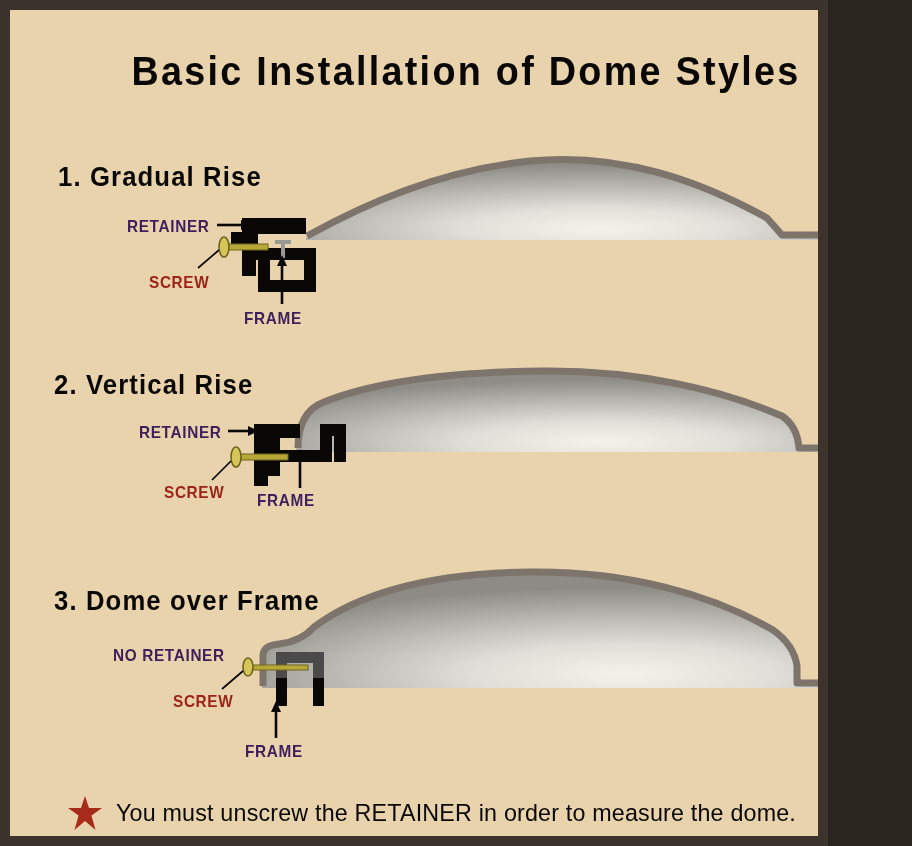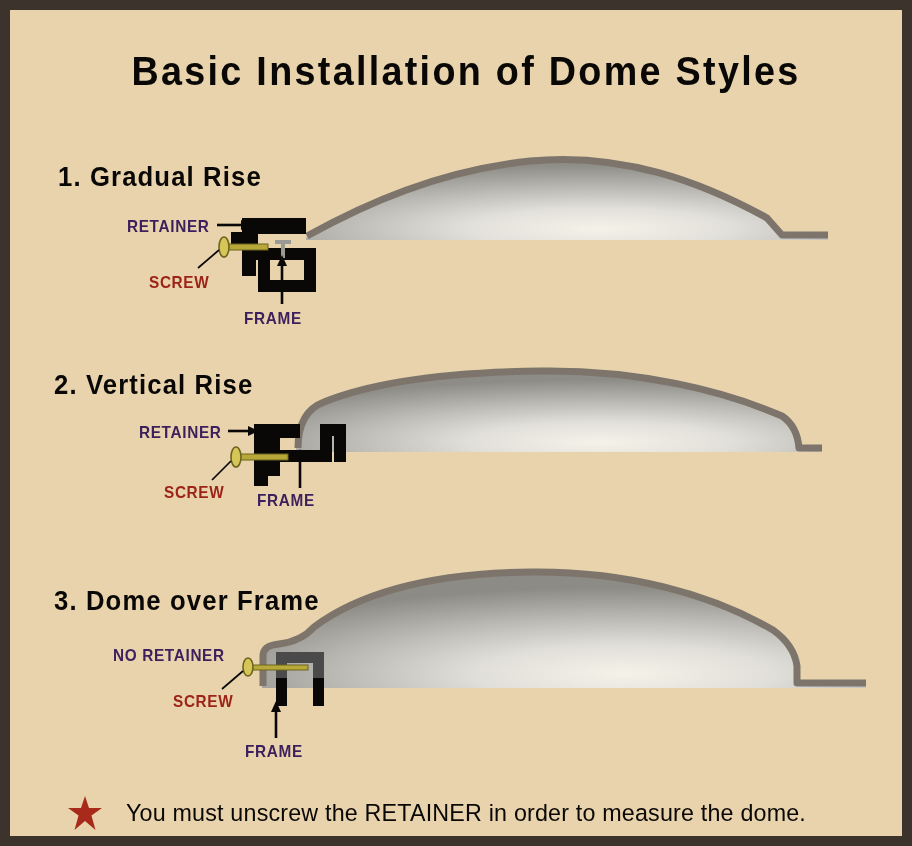"Basic Installation of Dome Styles" #page { width: 912px -> 828px }
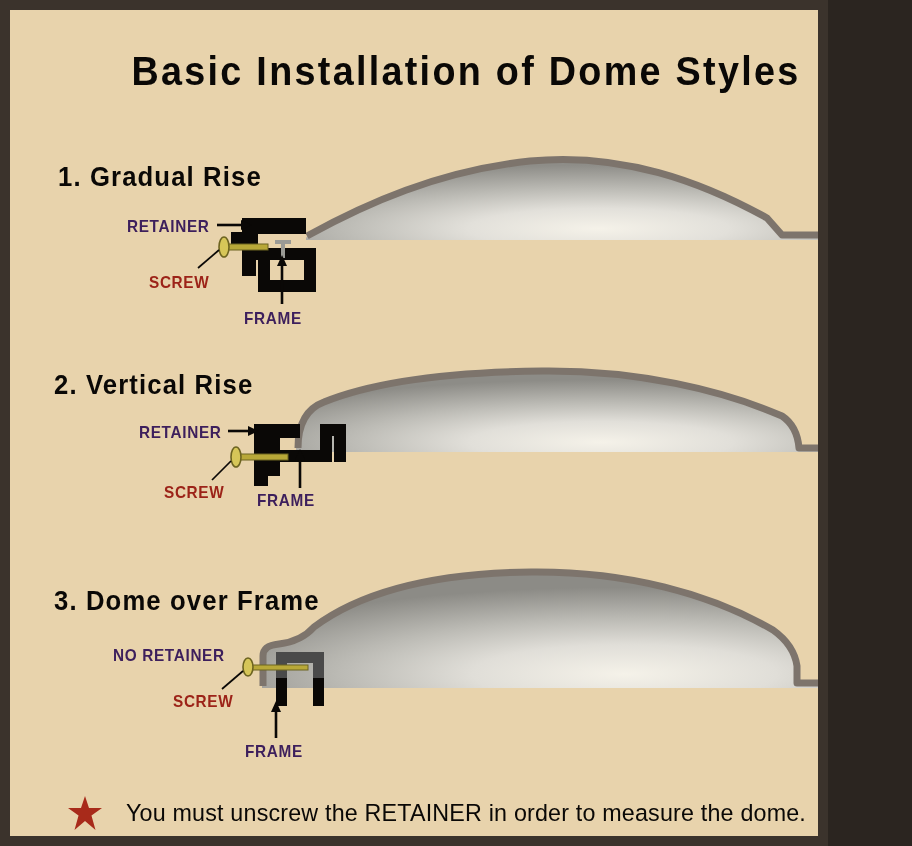"You must unscrew the RETAINER" #note { gap: 24px -> 14px }
